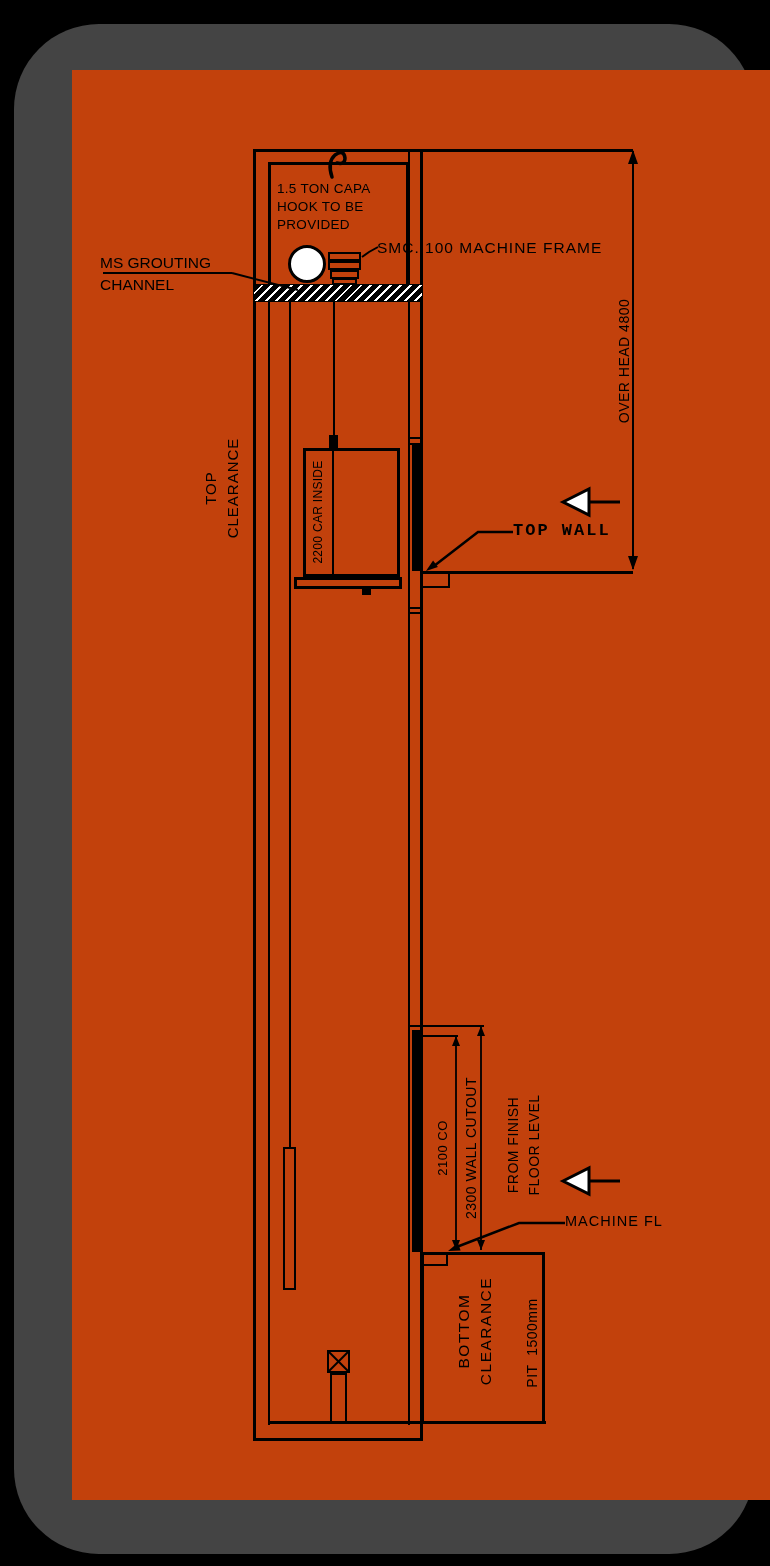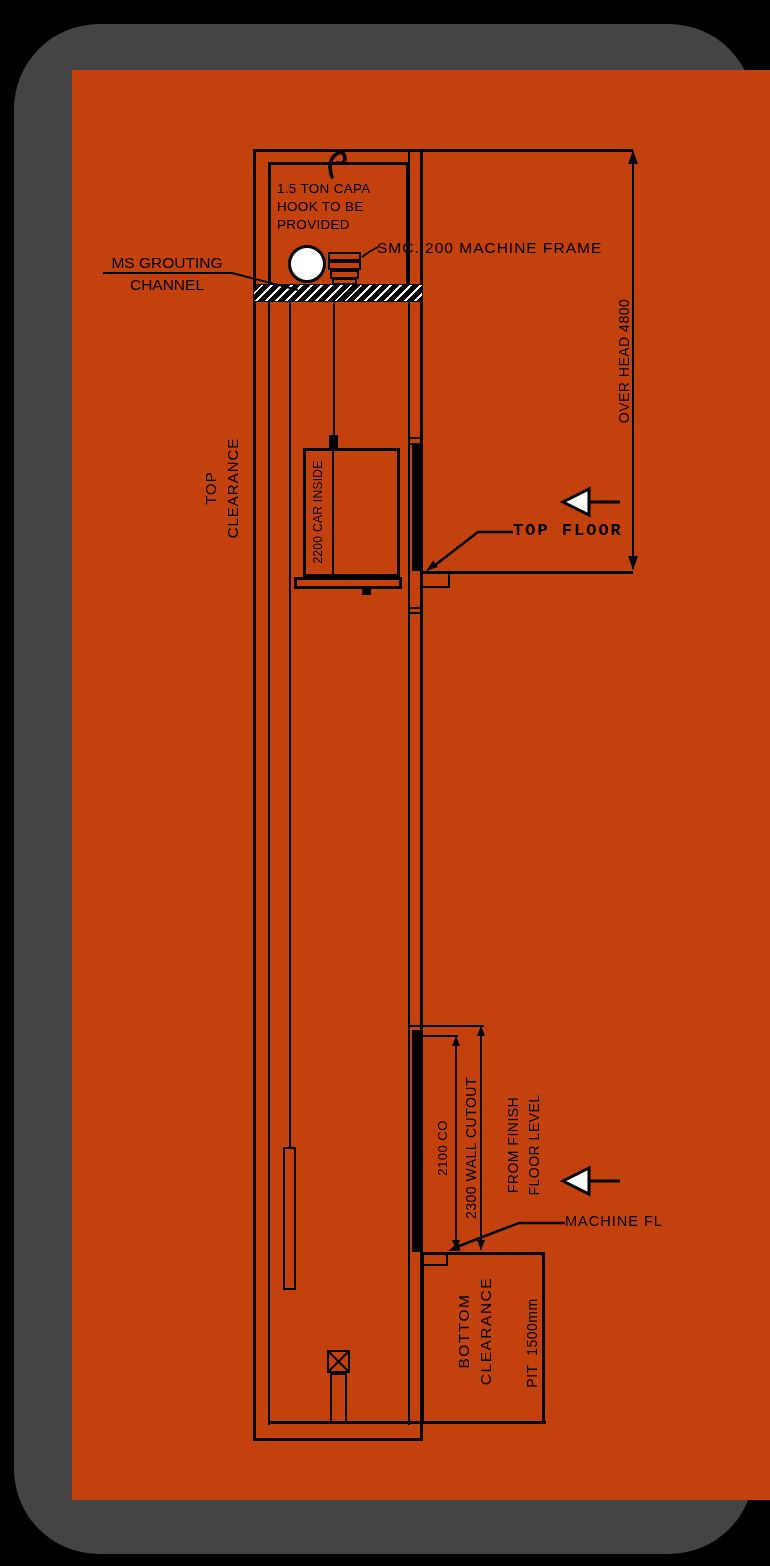"SMC. 200 MACHINE FRAME" div.t { text: 200 -> 100 }
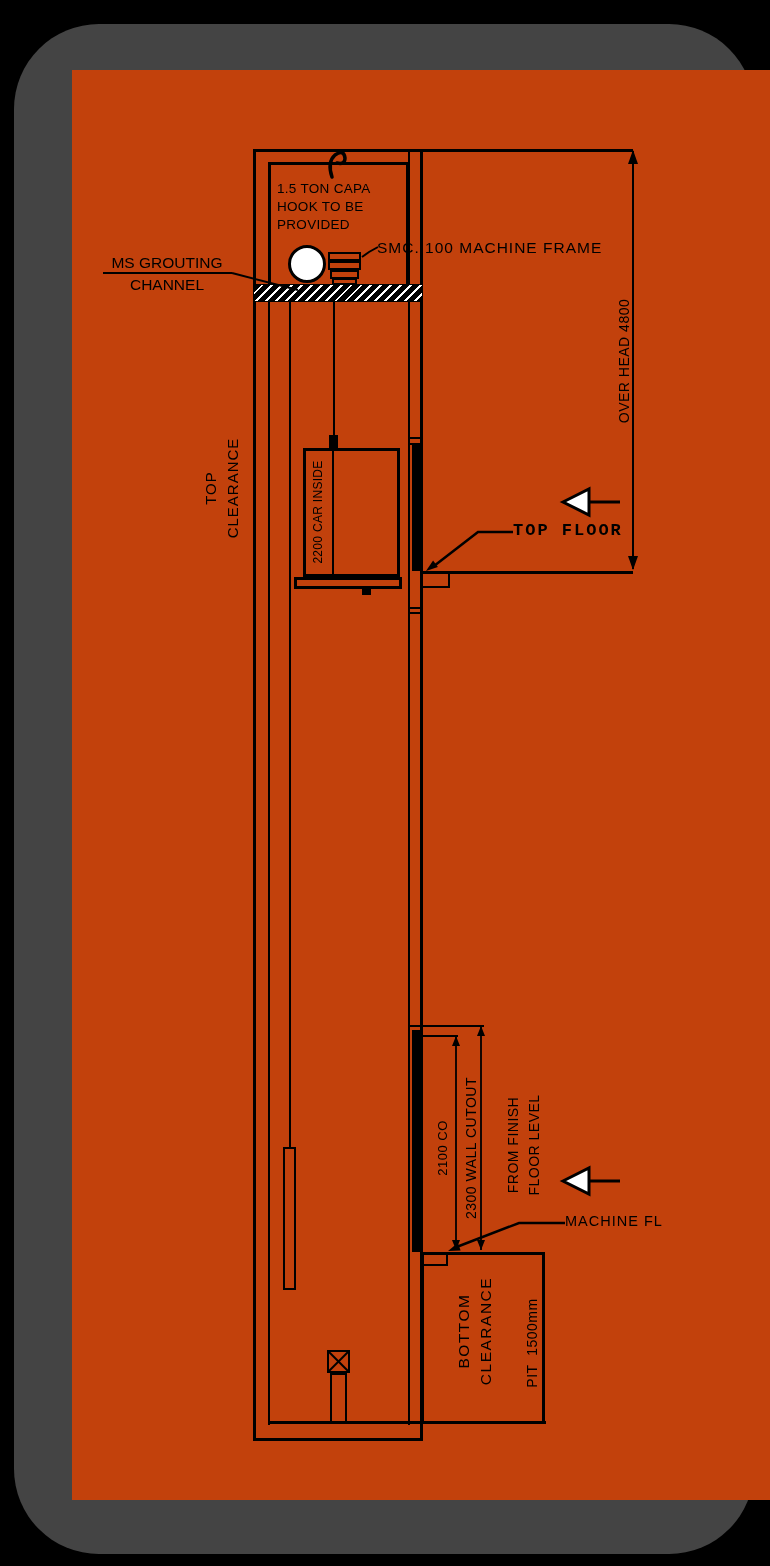"MS GROUTING" div.t { text-align: center -> left }
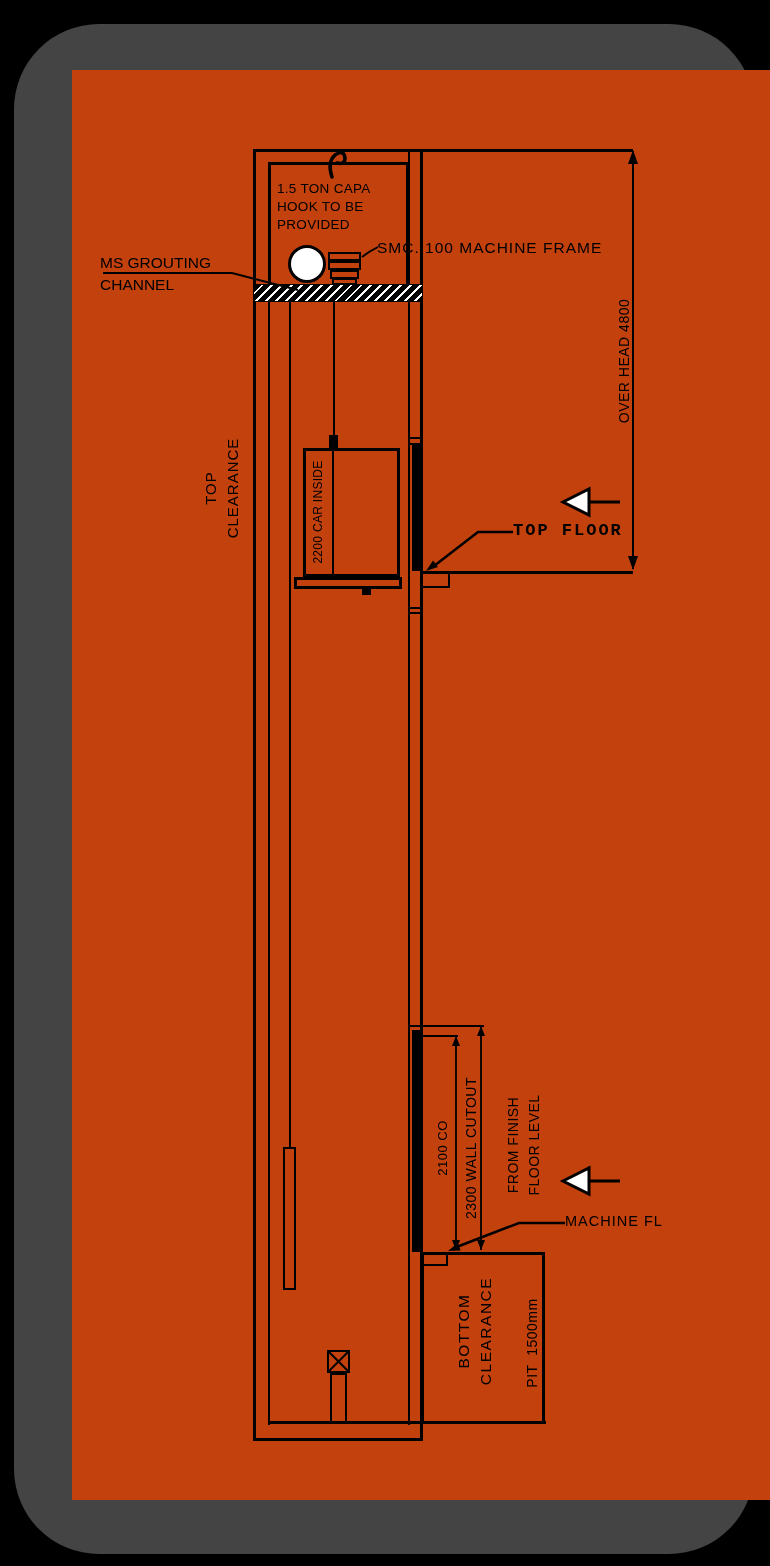"TOP FLOOR" div.t { text: FLOOR -> WALL }
